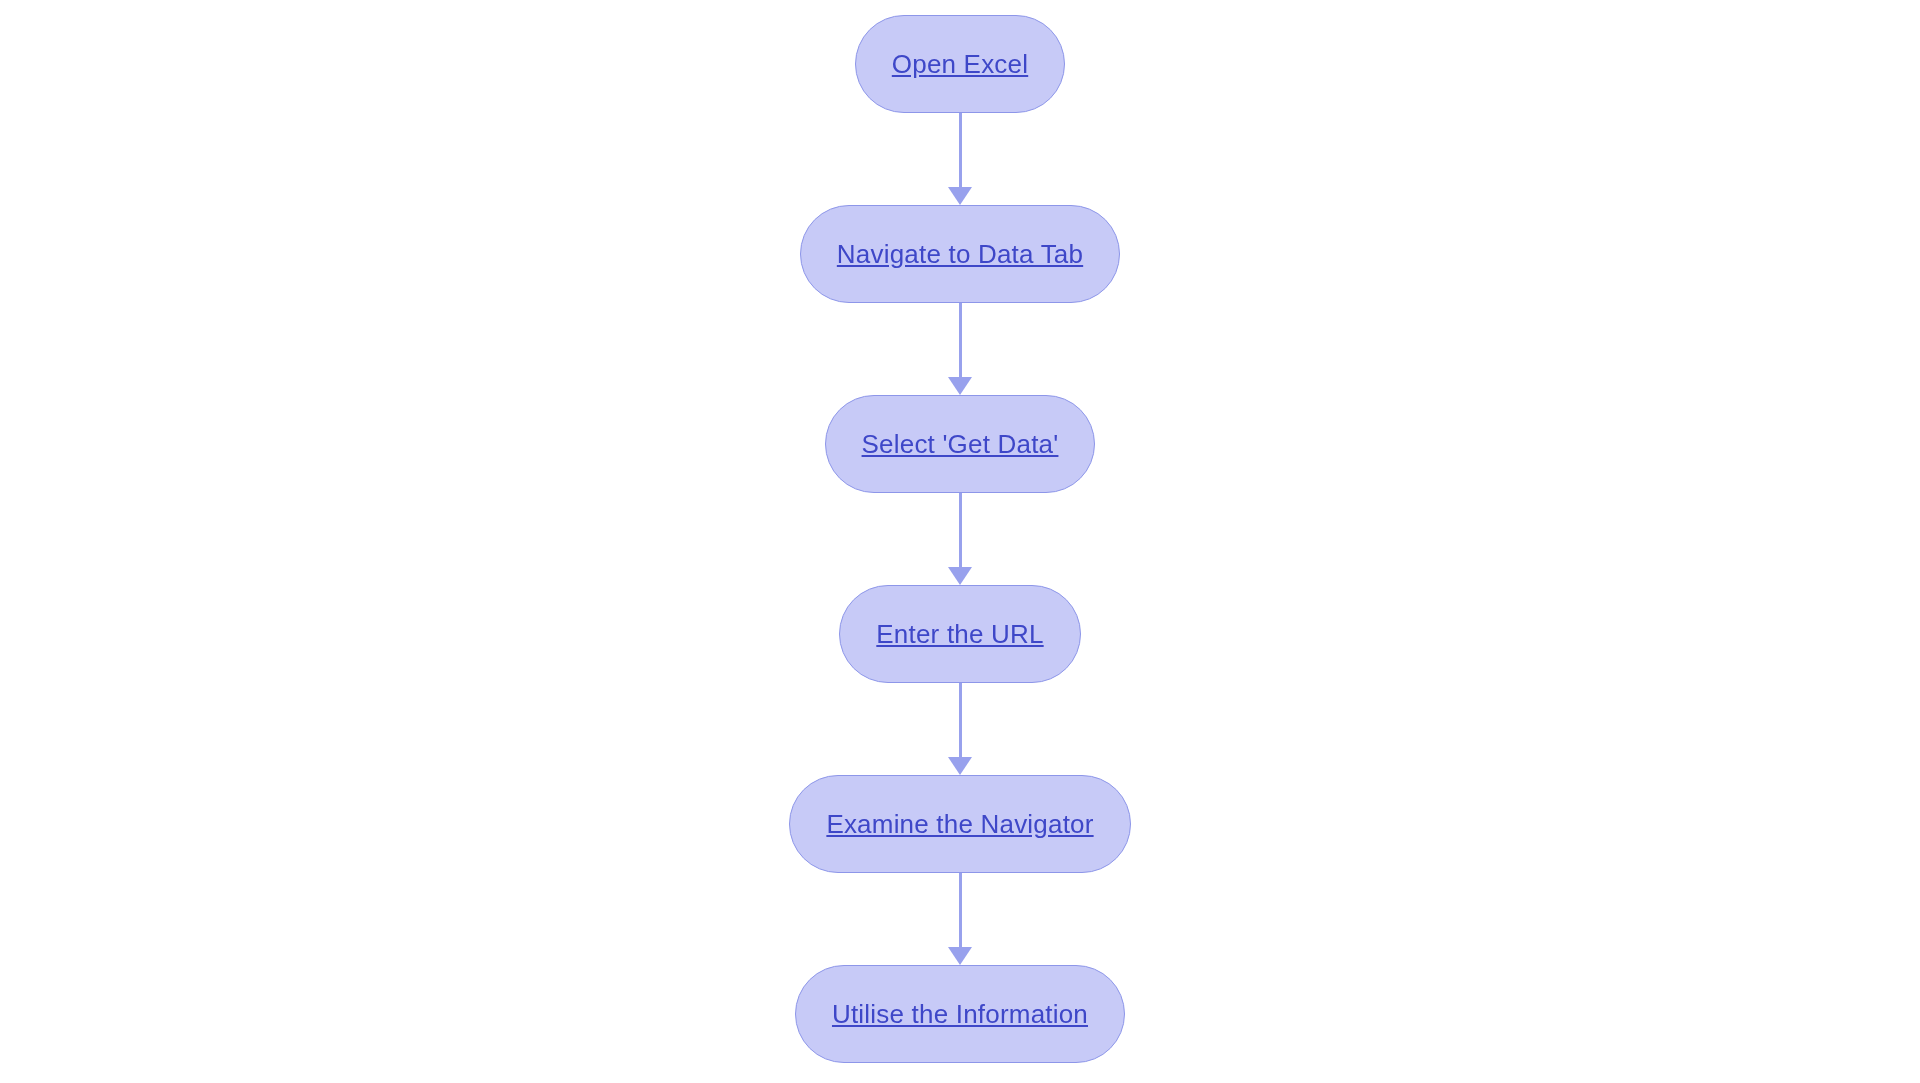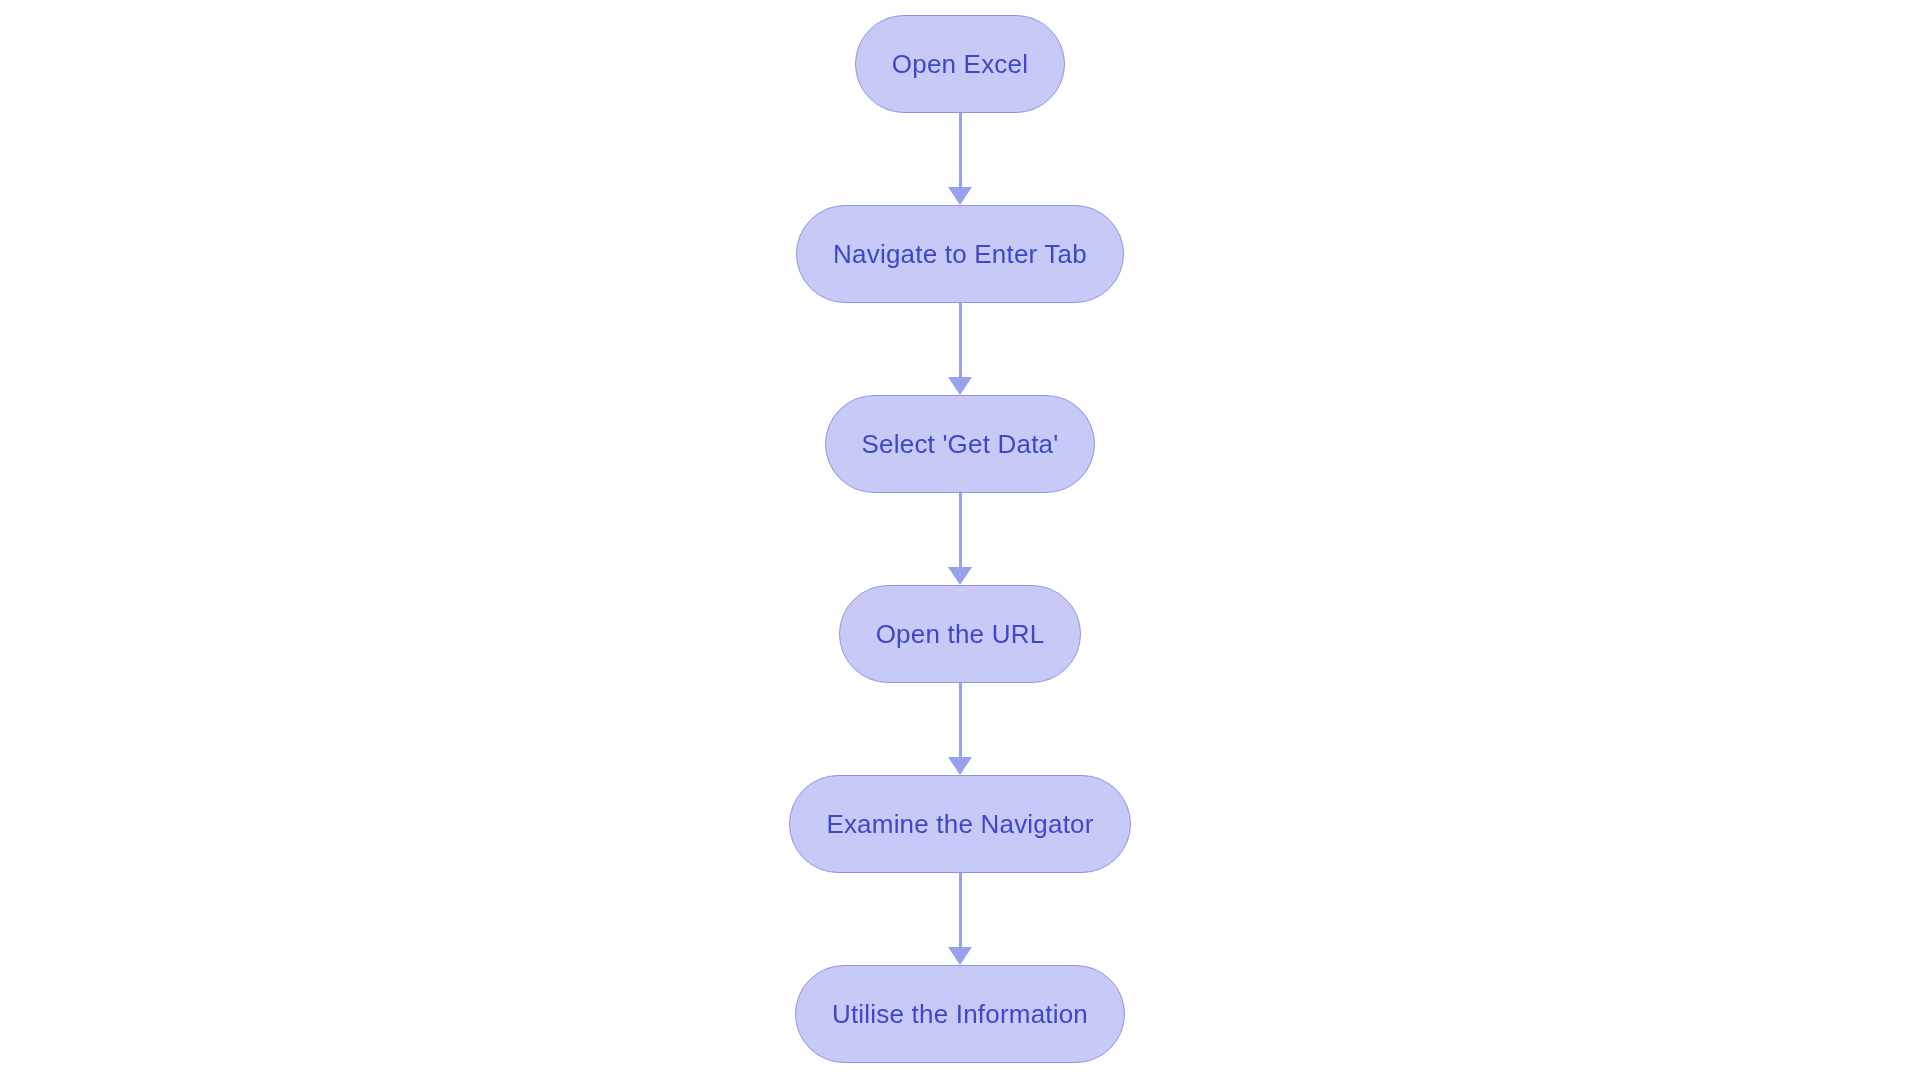"Open Excel" .node { text-decoration: none -> underline }
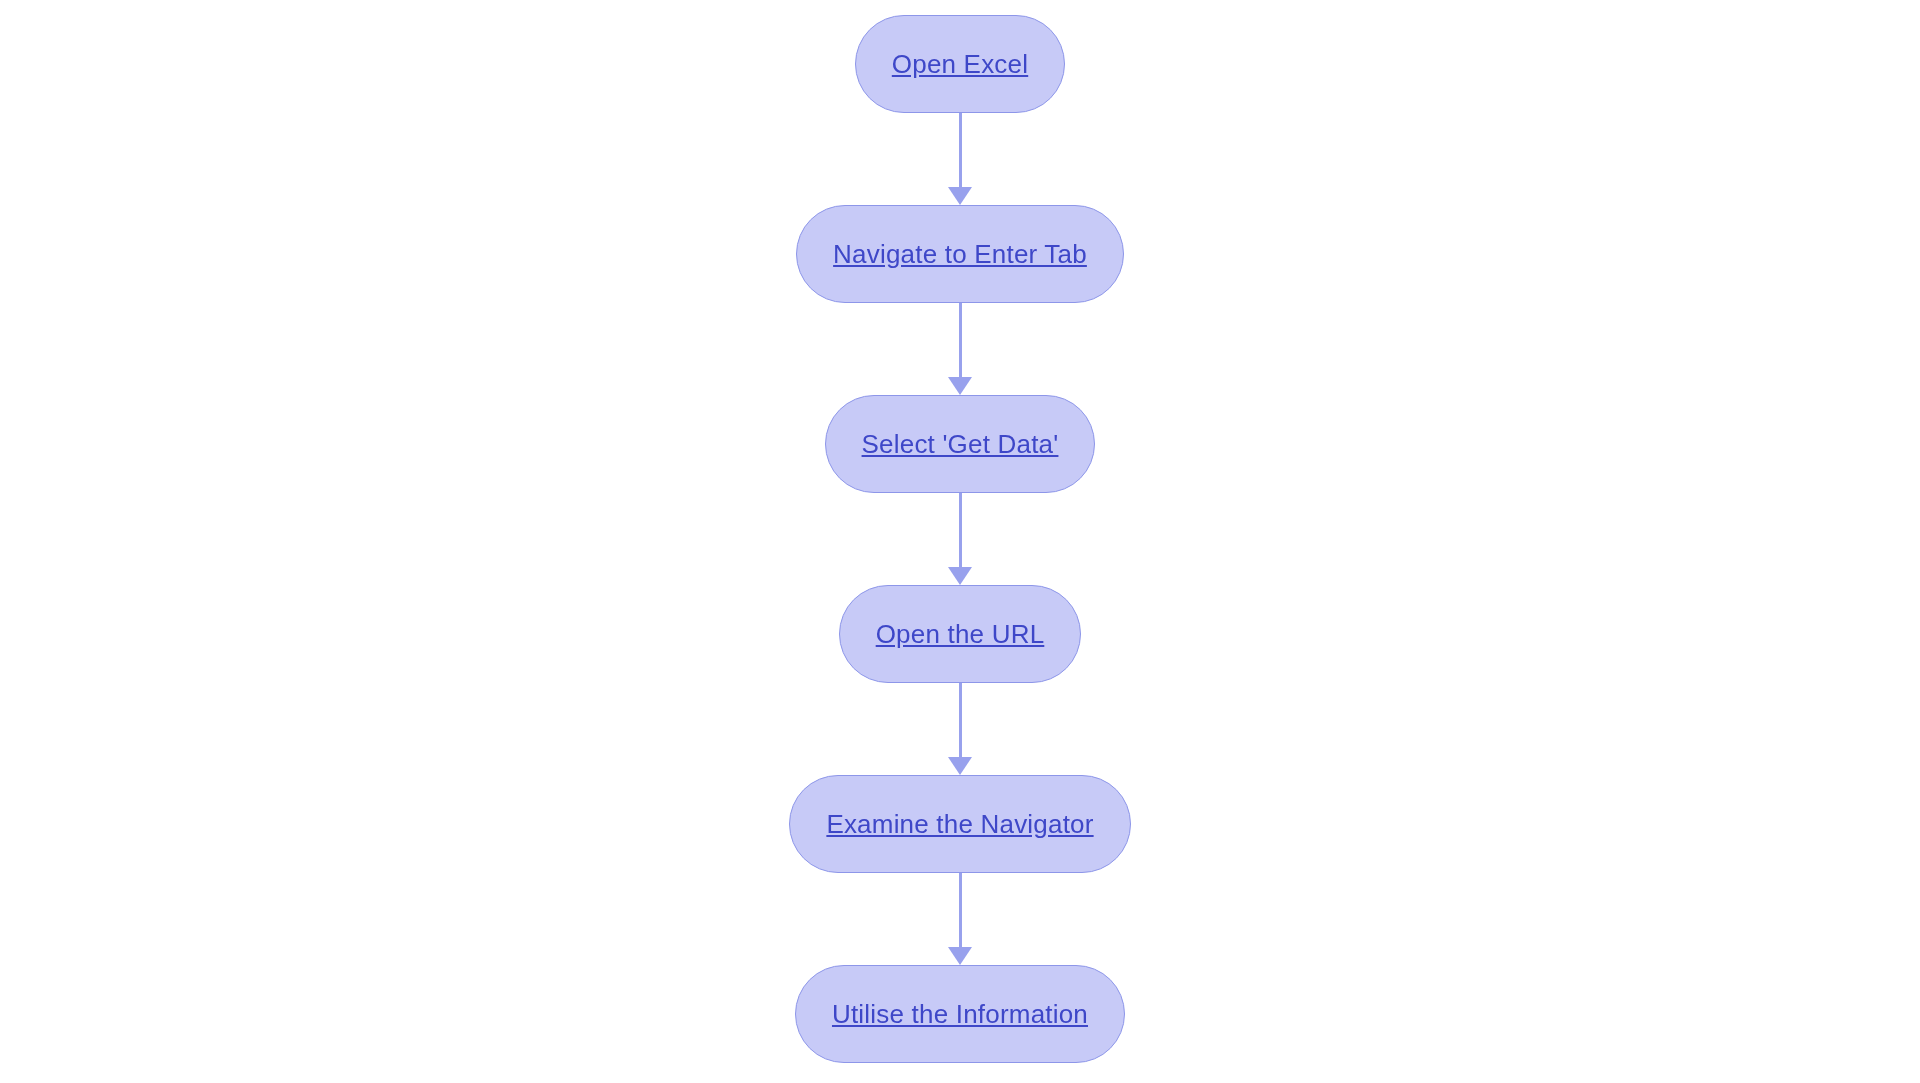"Navigate to Enter Tab" div.node { text: Enter -> Data }
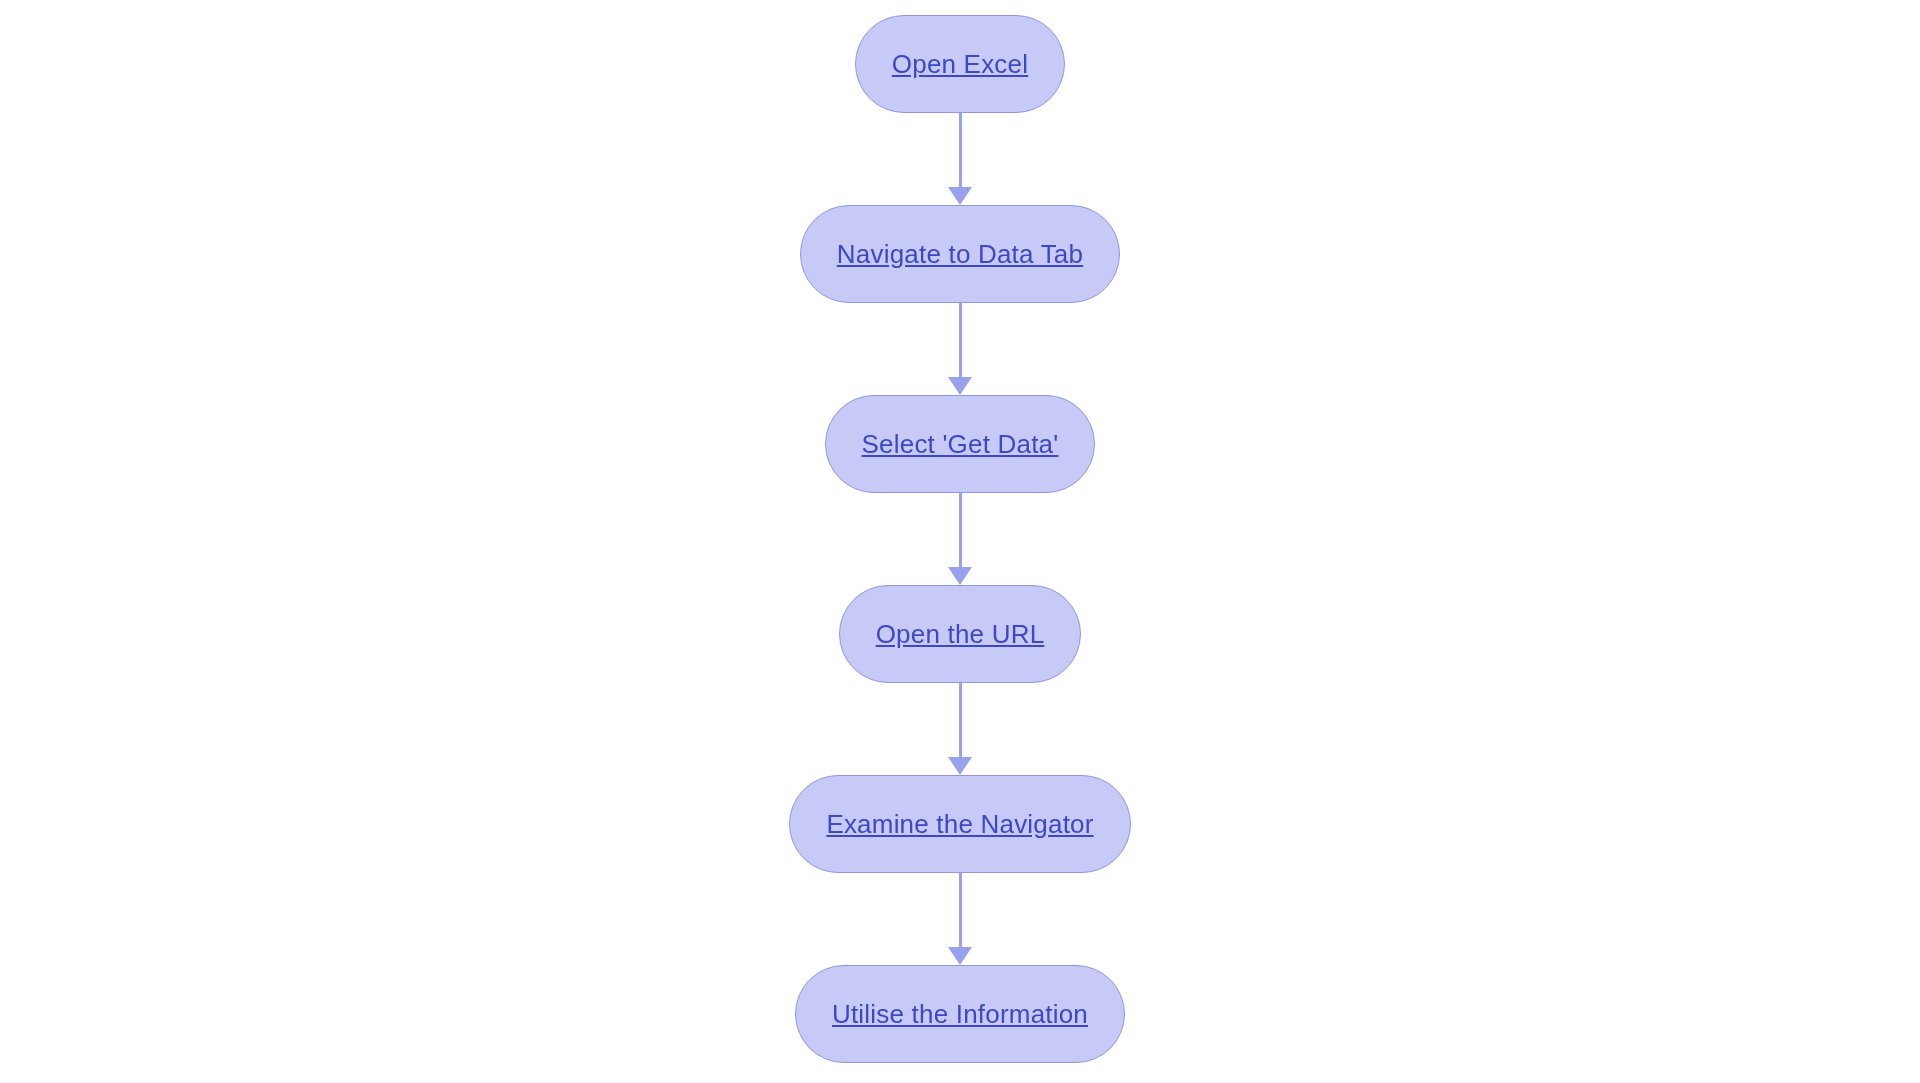"Open the URL" div.node { text: Open -> Enter }
